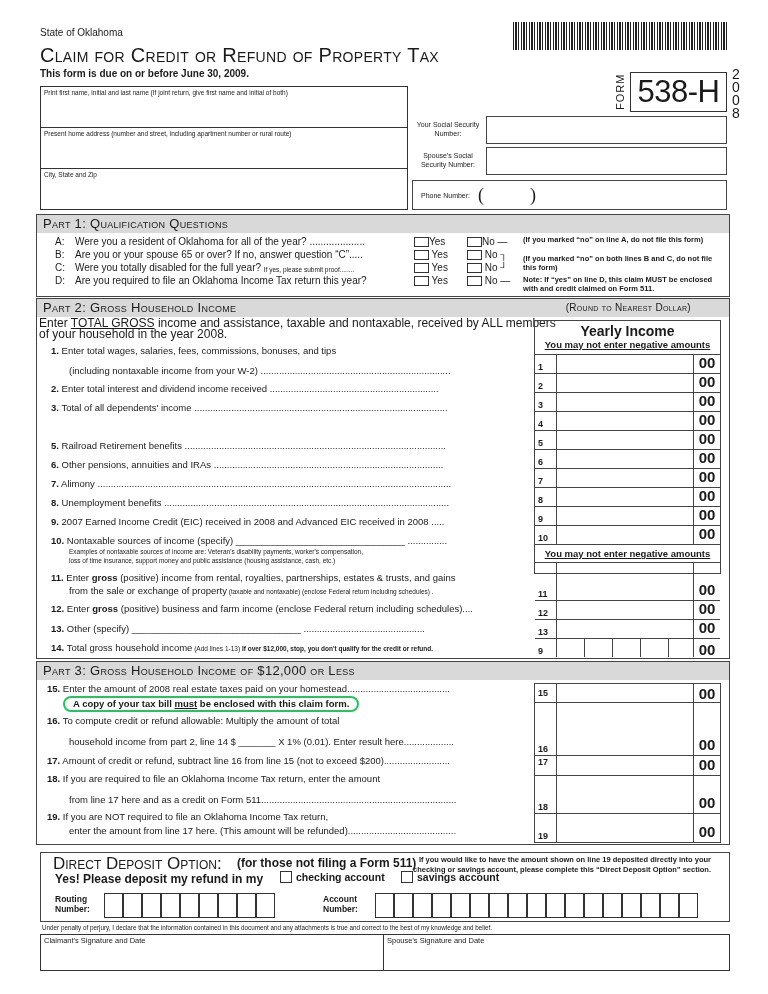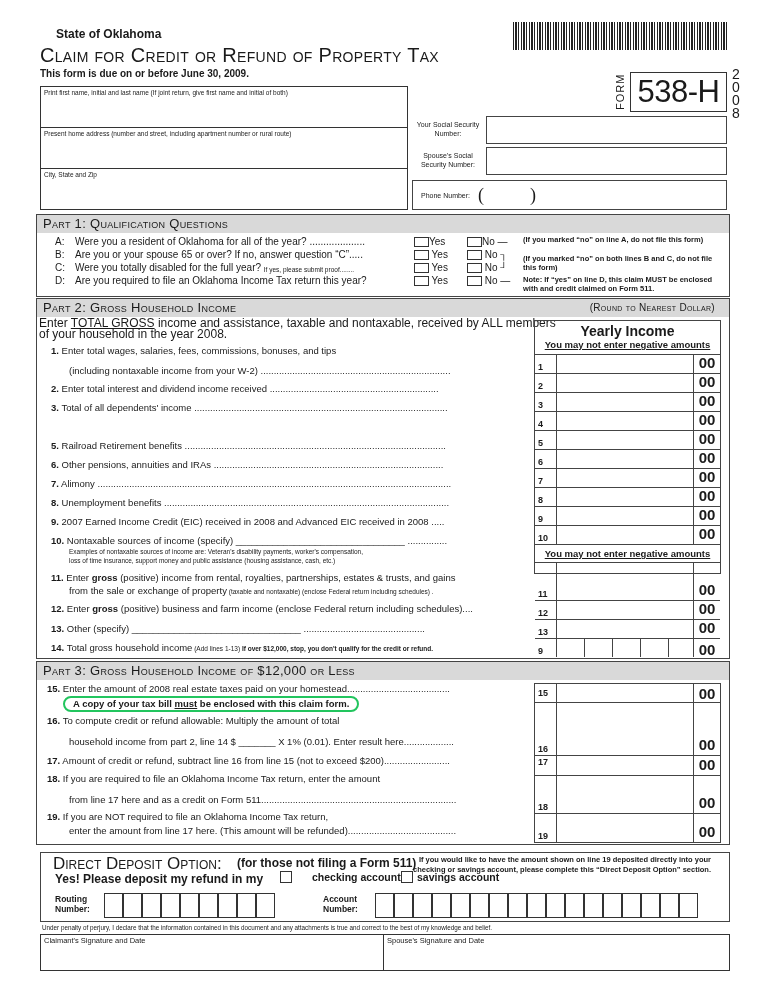"State of Oklahoma" .state { font-size: 12px -> 10px; font-weight: bold -> normal; left: 56px -> 40px }
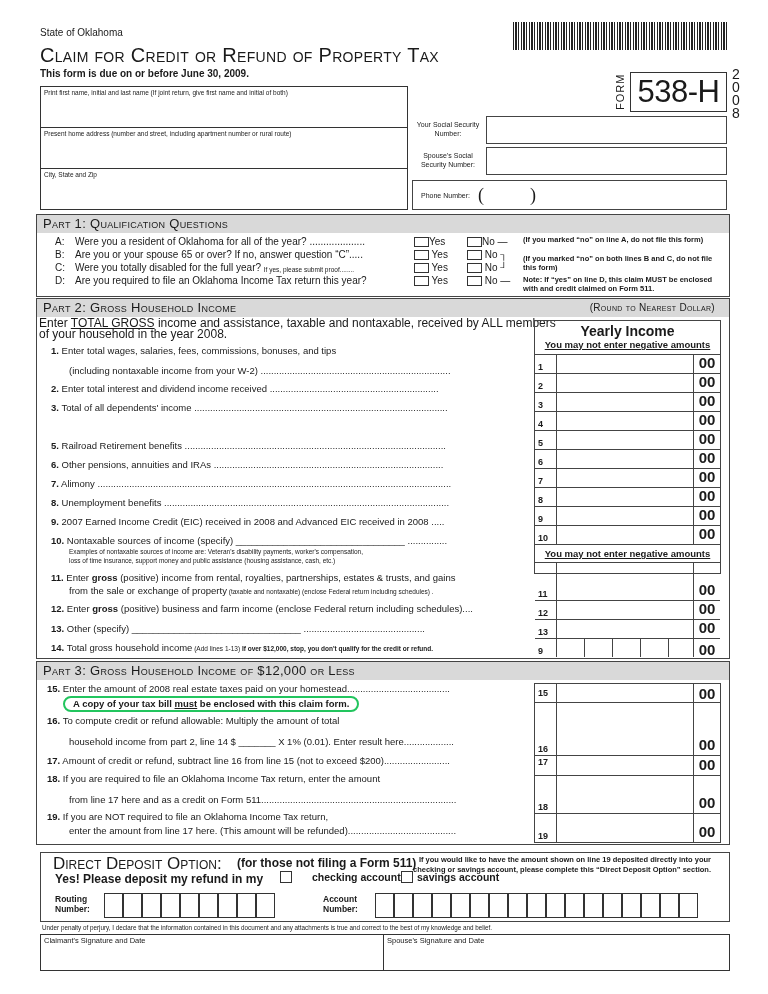"(Round to Nearest Dollar)" span { margin-right: 8px -> 32px }
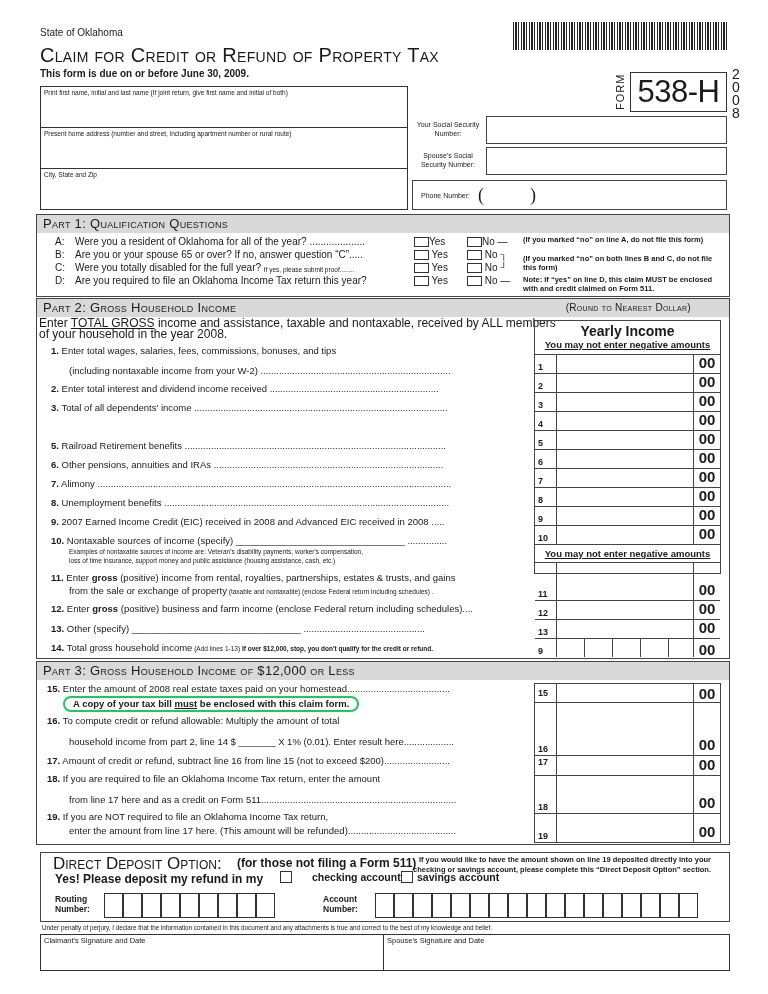"checking account" div.abs { gap: 20px -> 4px }
